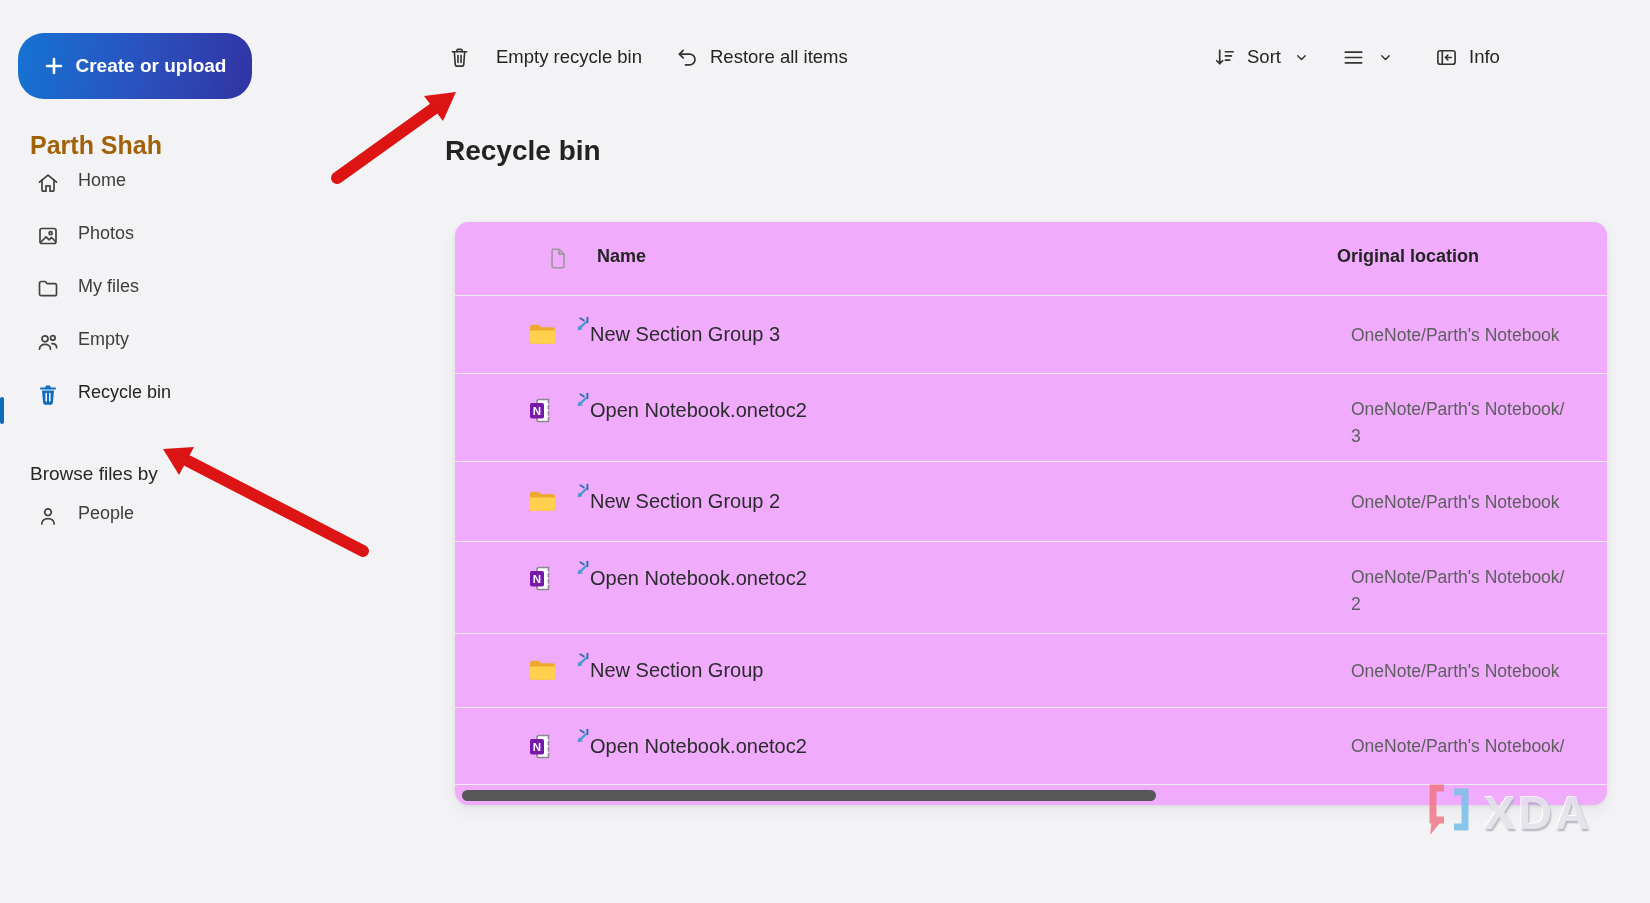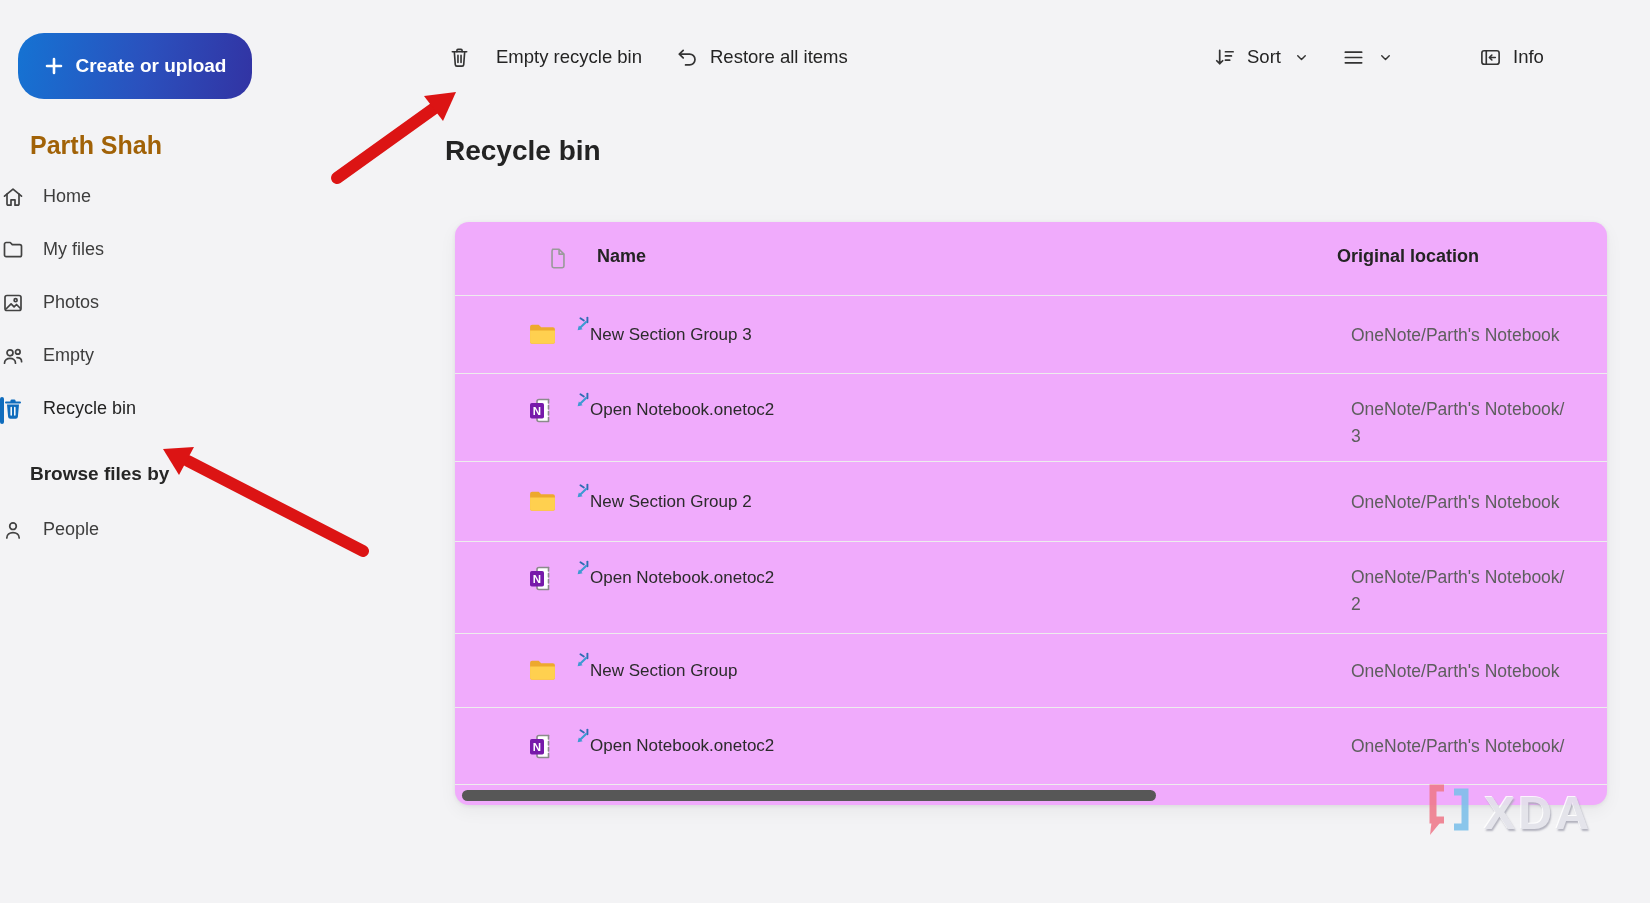"Info" div.tb-btn { left: 1479px -> 1435px }
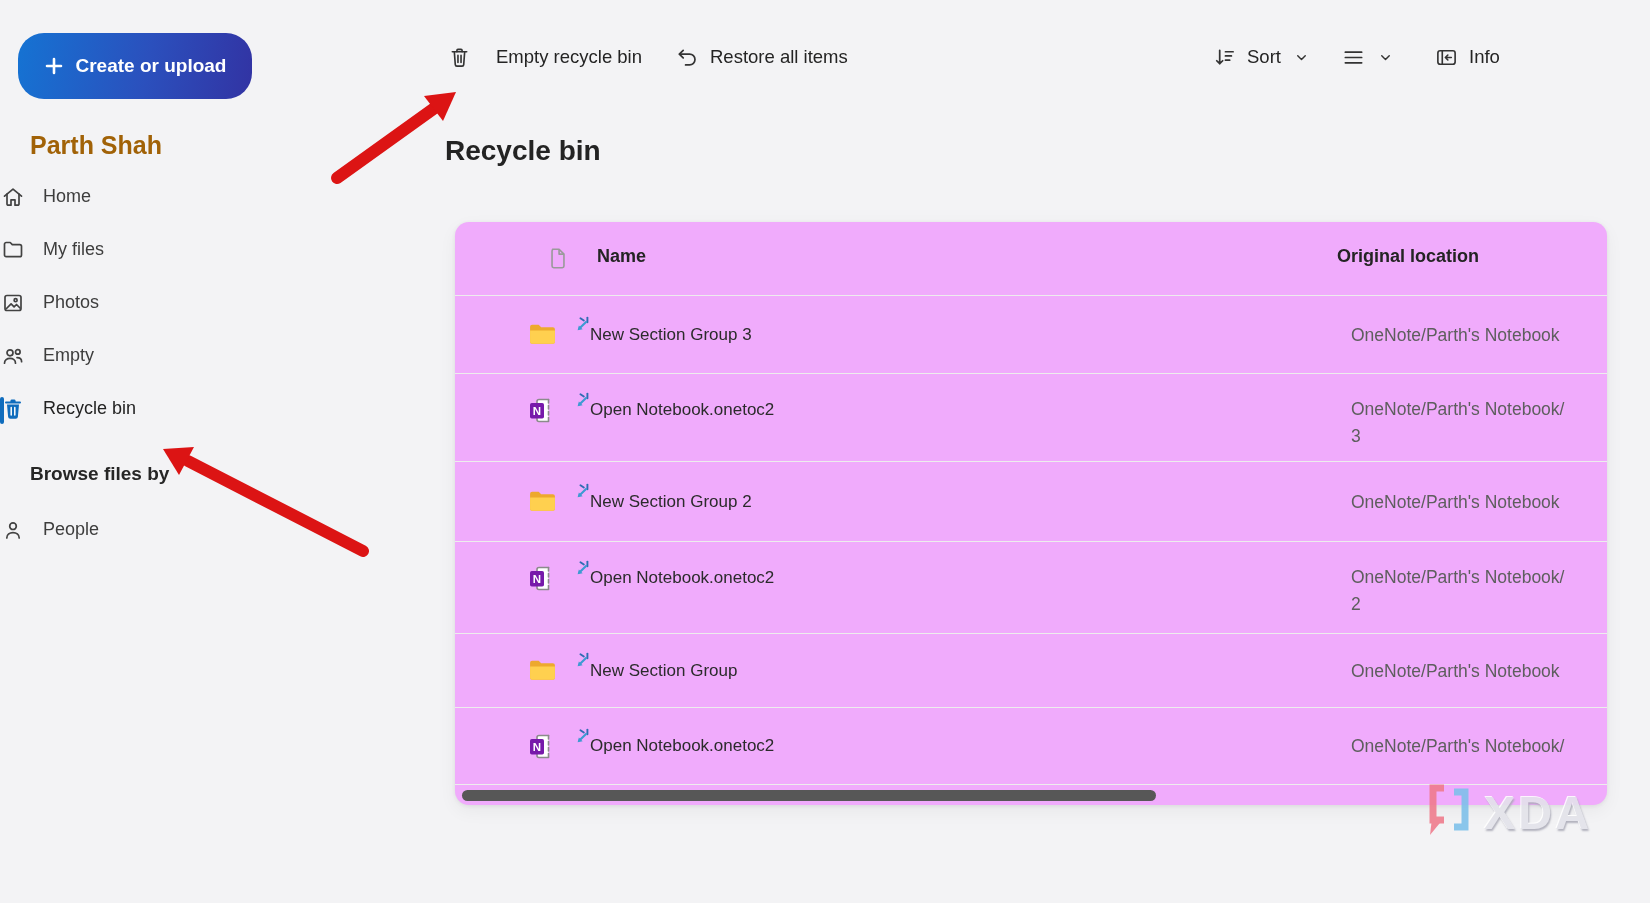"Home" .nav-item { align-items: center -> flex-start; padding-left: none -> 35px }
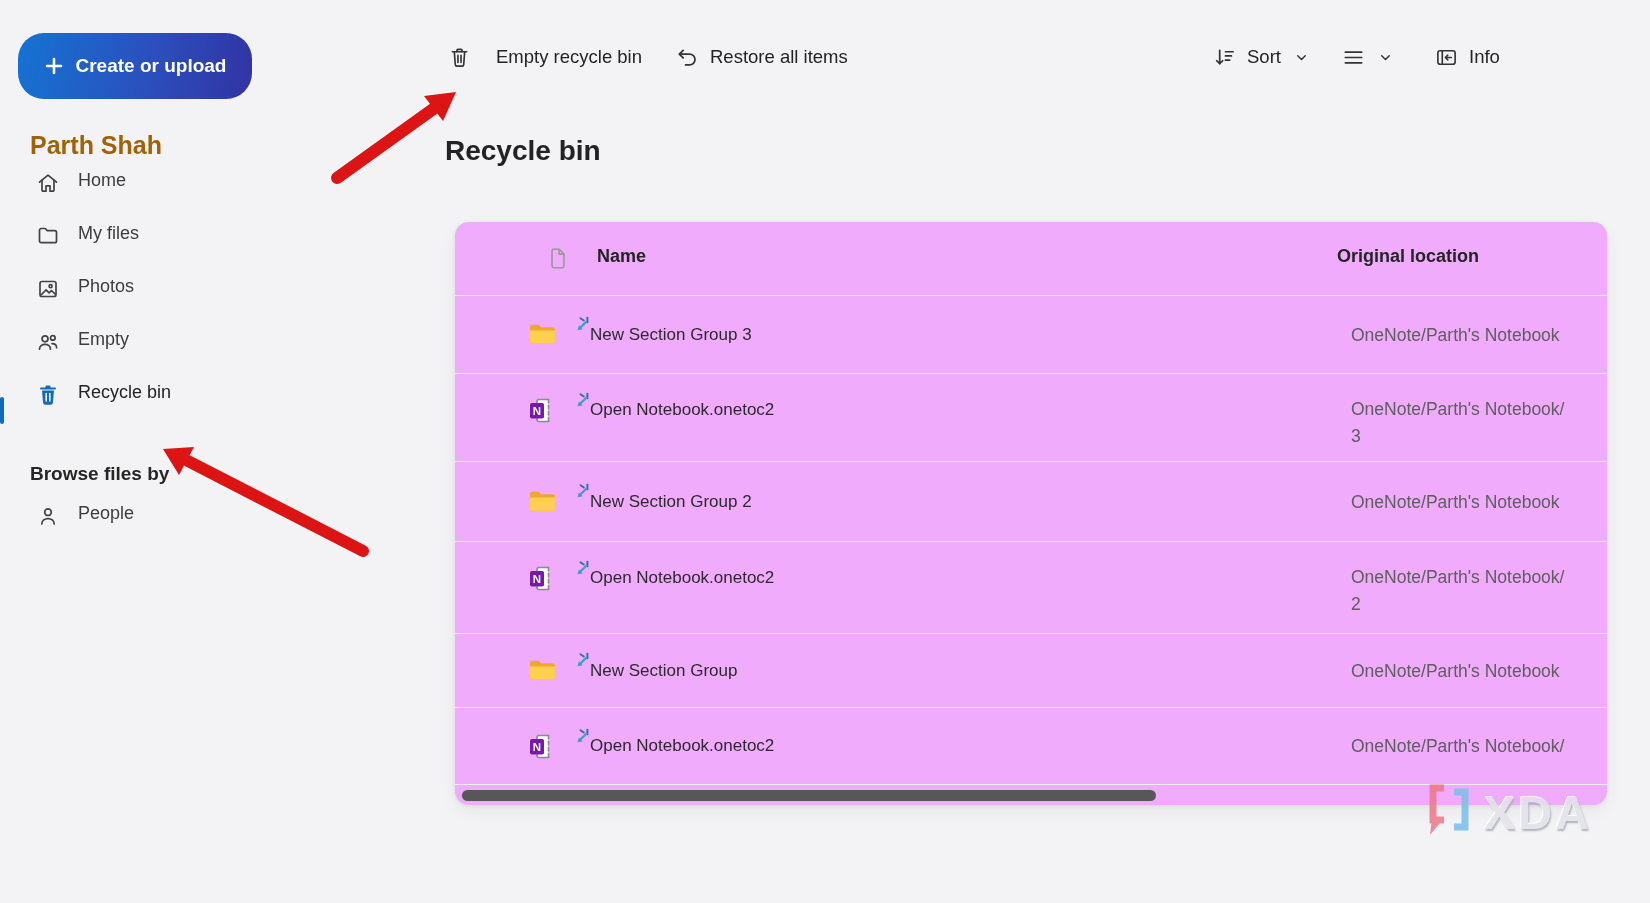"My files" div.nav-item { order: before "Photos" -> after "Photos" }
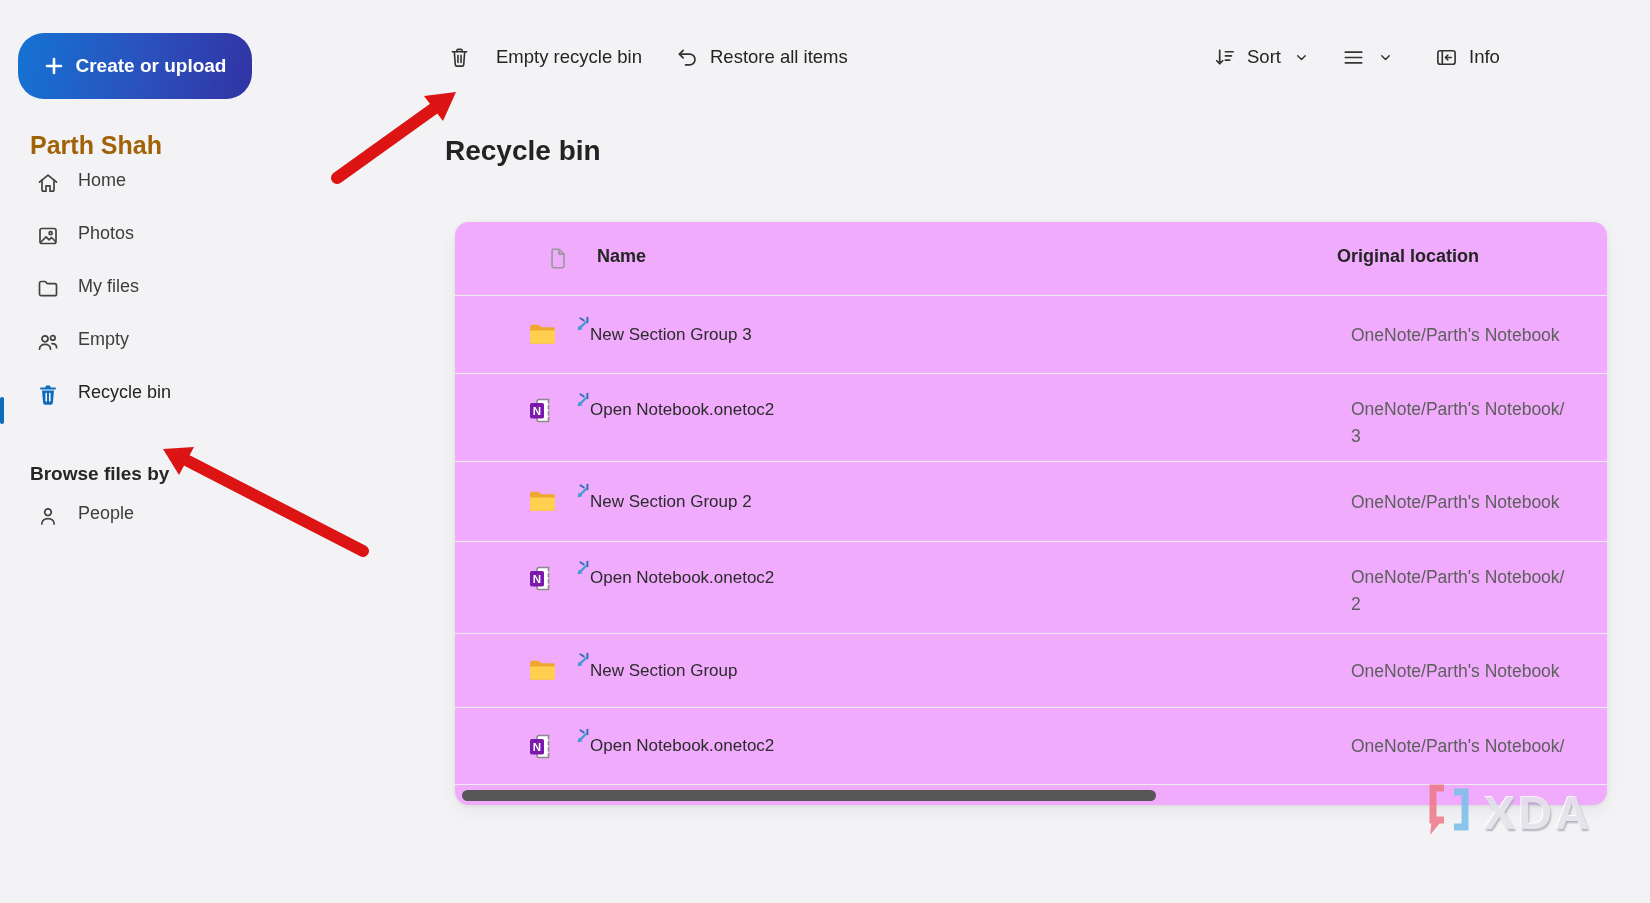"New Section Group 3" .fname { font-size: 17px -> 20px }
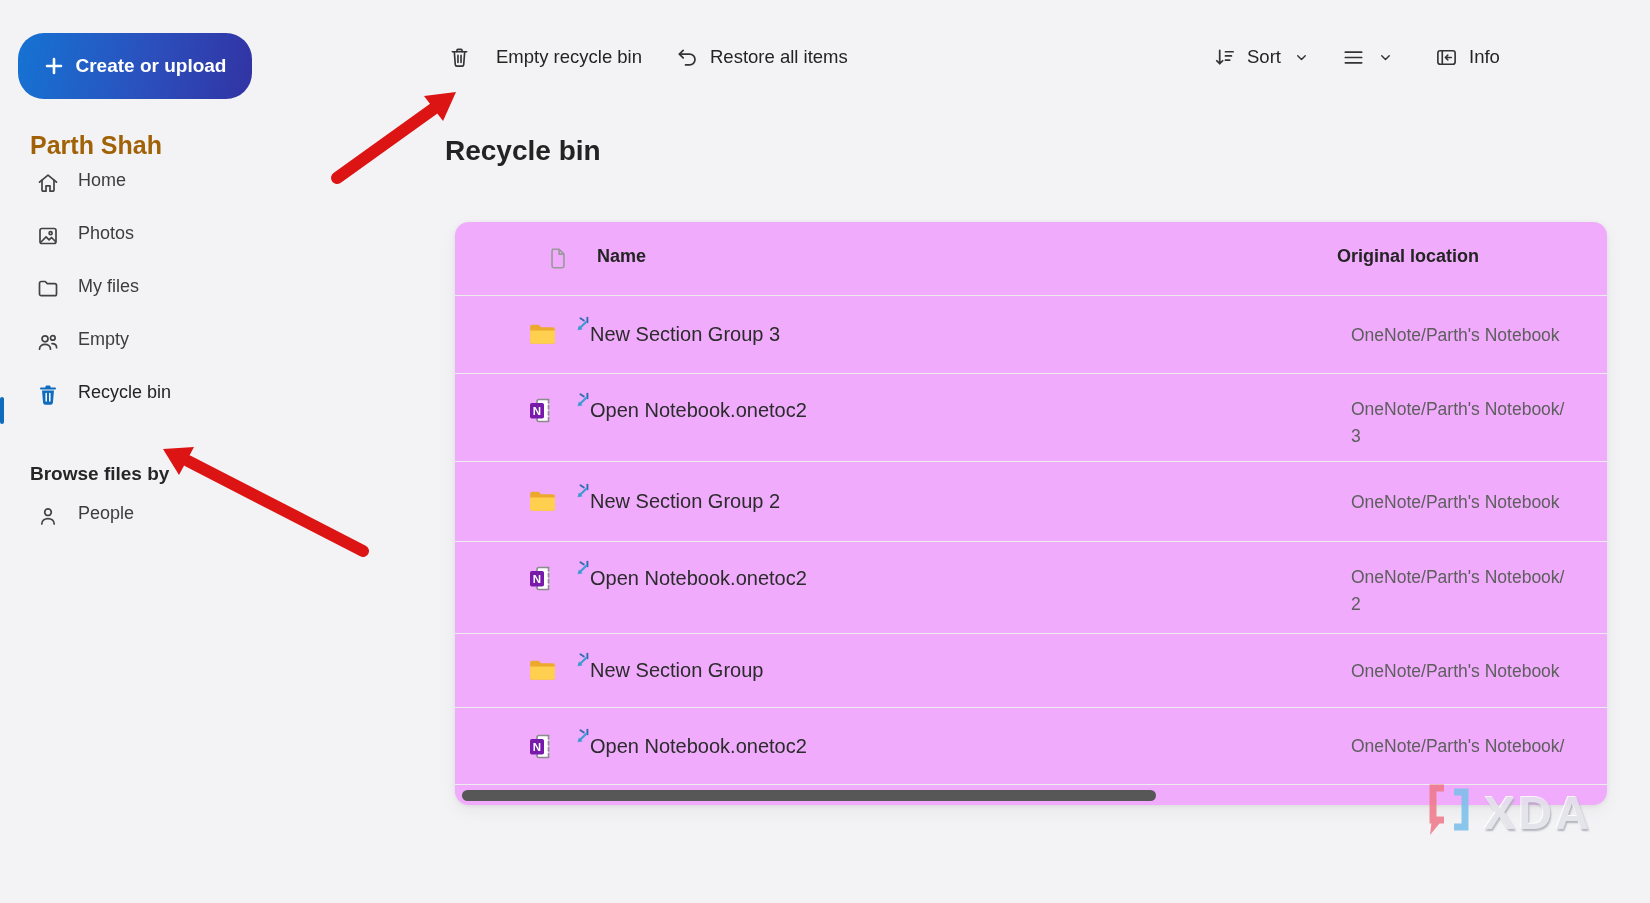"Browse files by" .browse-label { font-weight: 700 -> 400 }
